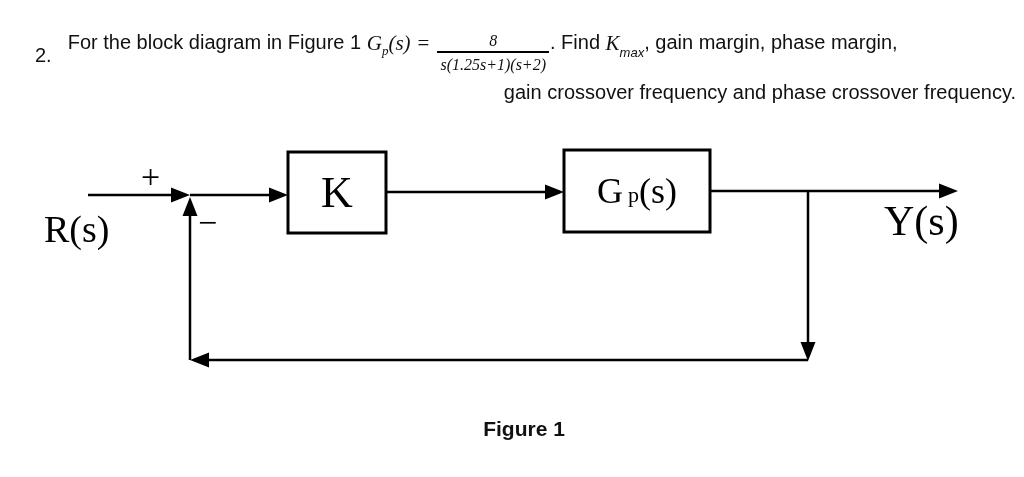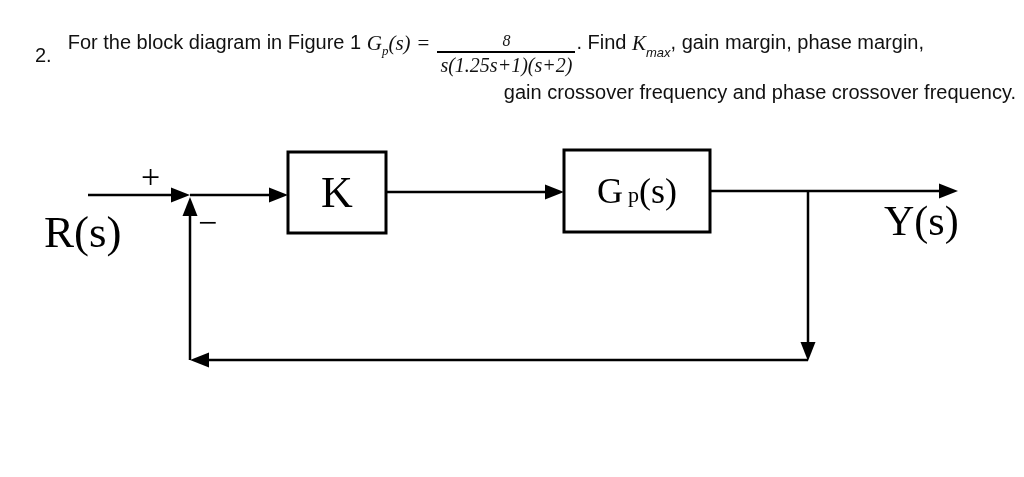"s(1.25s+1)(s+2)" .frac-den { font-size: 20px -> 16px }
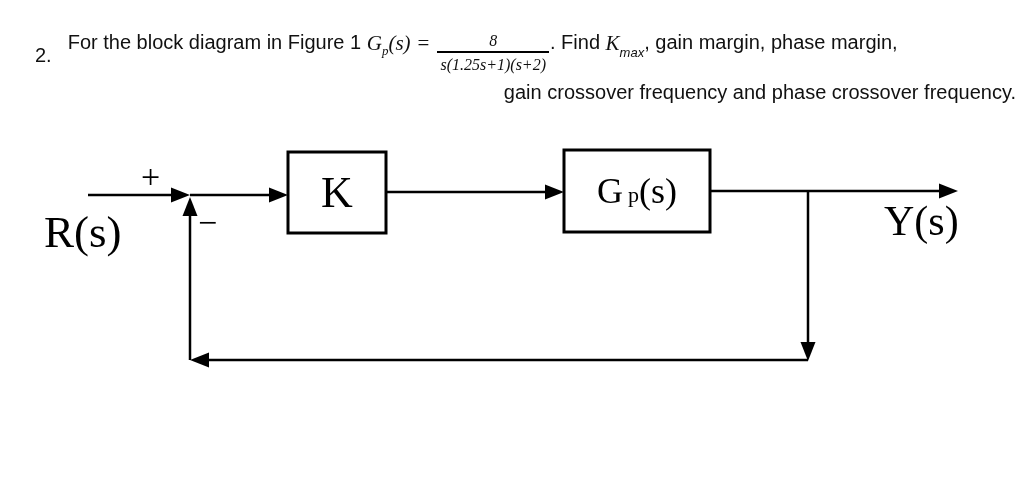"R(s)" .label-r { font-size: 45px -> 38px }
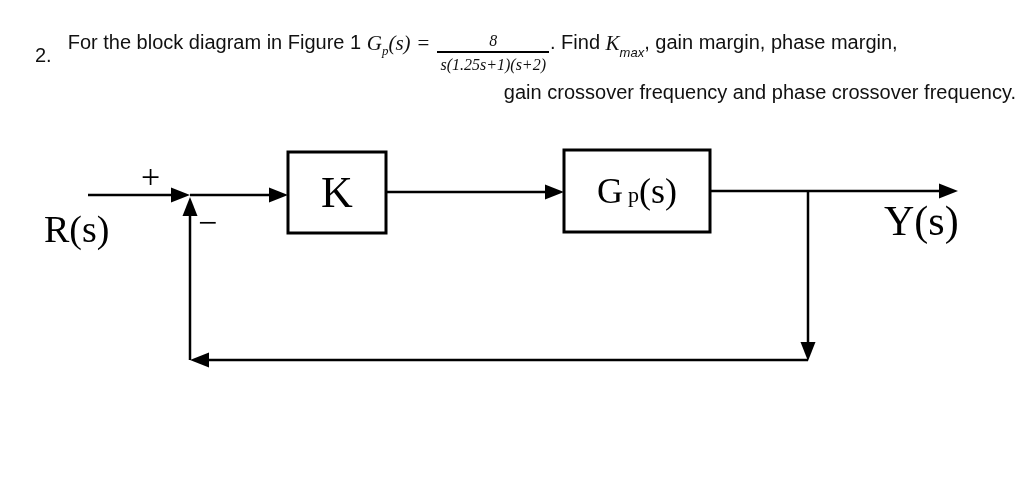"Figure 1" div.caption { html: none -> <div>Figure 1</div> }
